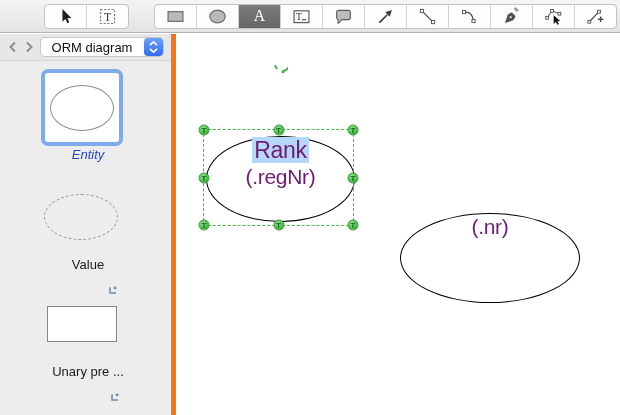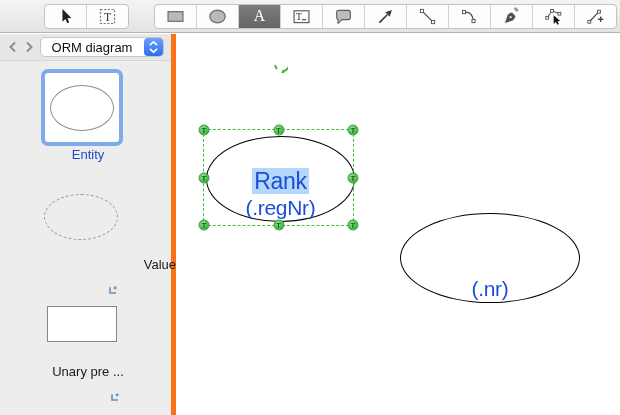"Entity" div.stencil-label { font-style: none -> italic }
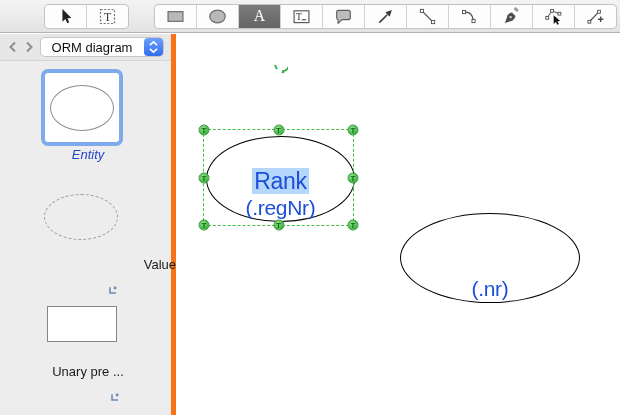"Rank" .node { color: #1d4ed8 -> #701a75; justify-content: flex-end -> flex-start }
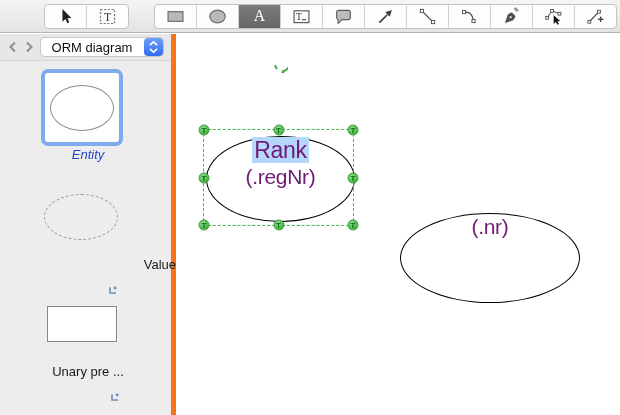"Value" div.stencil-label { text-align: right -> none }
